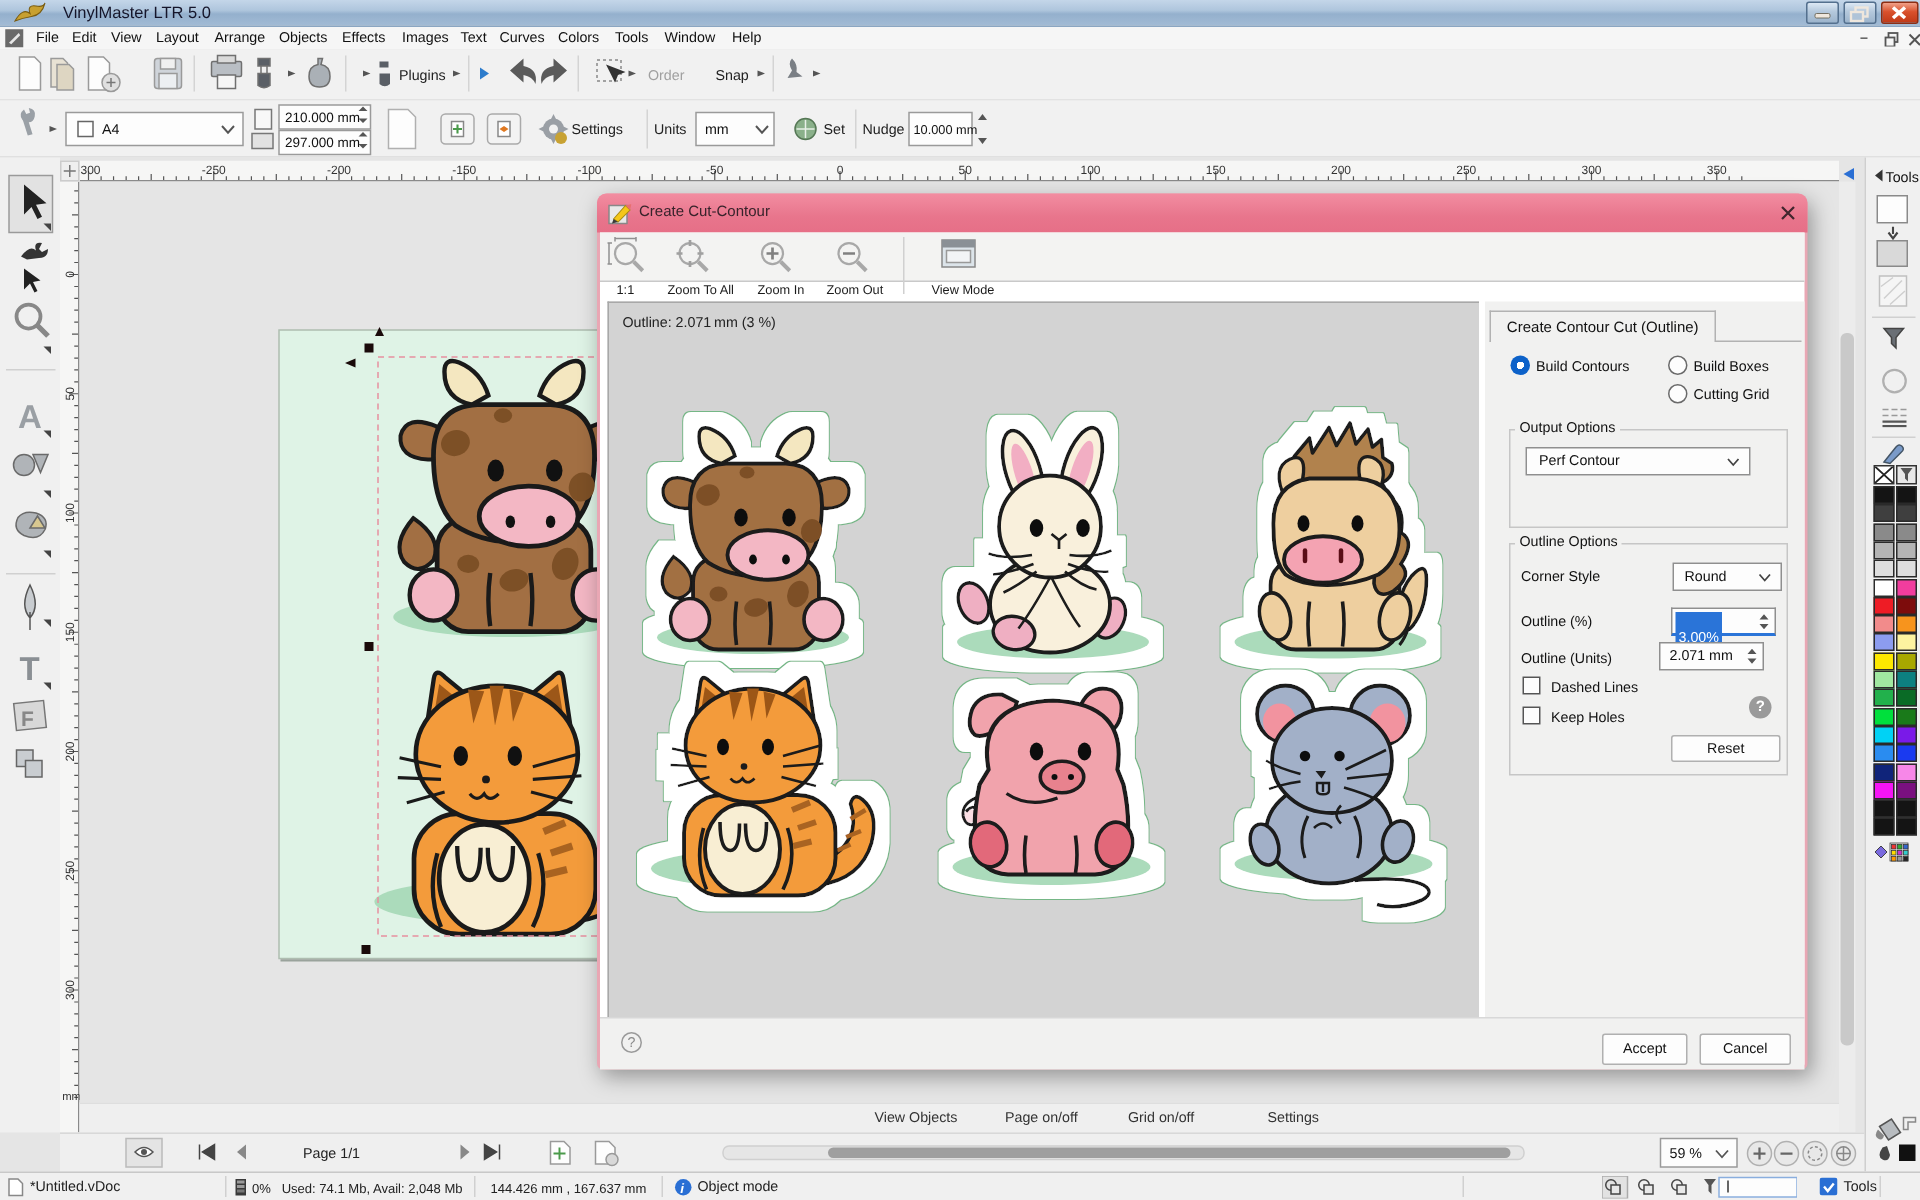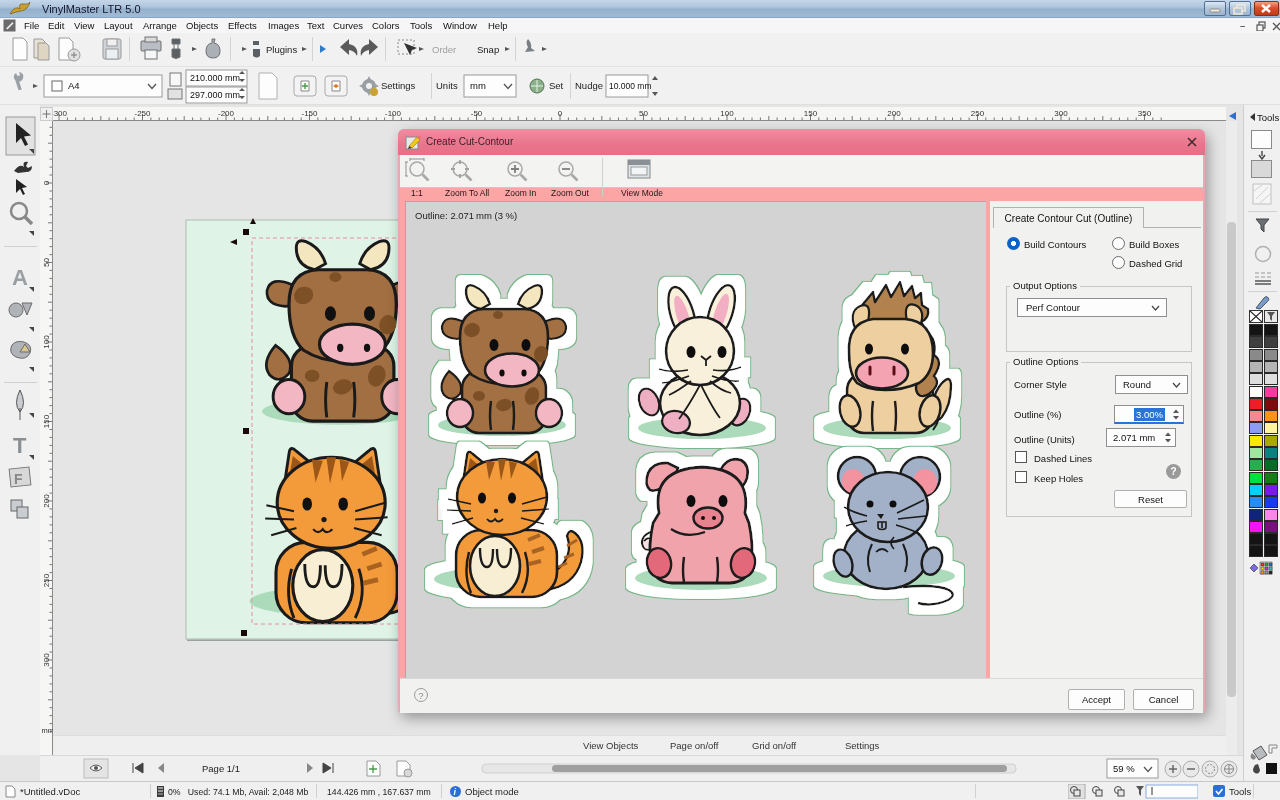"Create Cut-Contour" #dialog { background: #fca5a5 -> #ffffff }
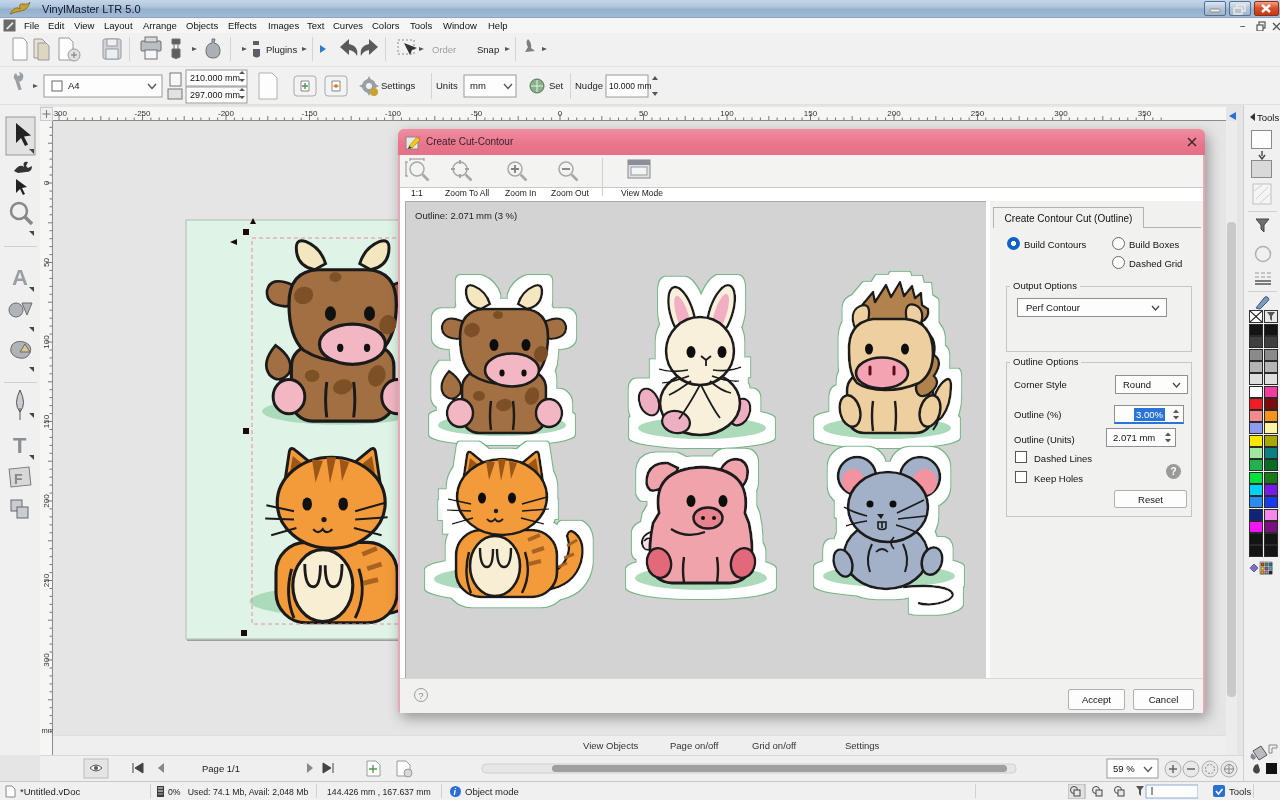"Dashed Grid" span.rtxt { text: Dashed -> Cutting }
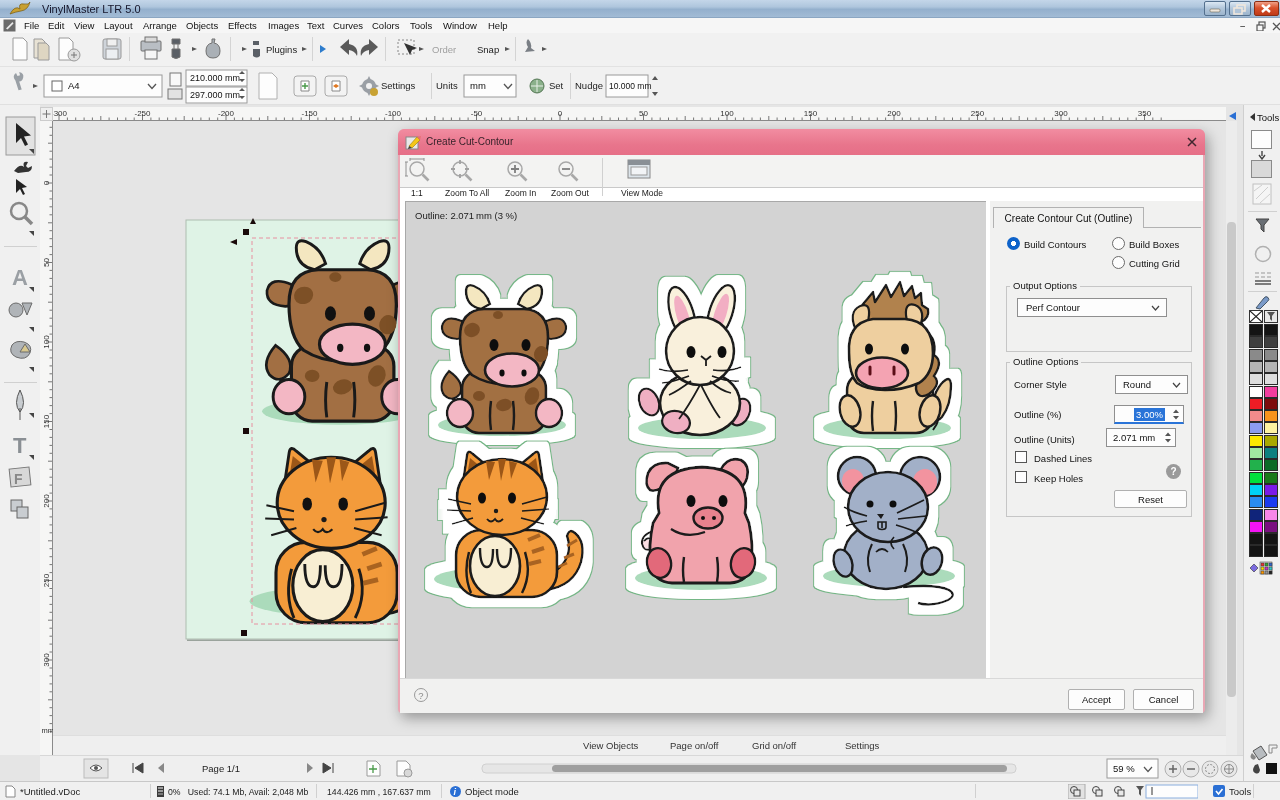"3.00%" span { left: 19px -> 2px; padding: 1px 2px -> 12px 2px }
